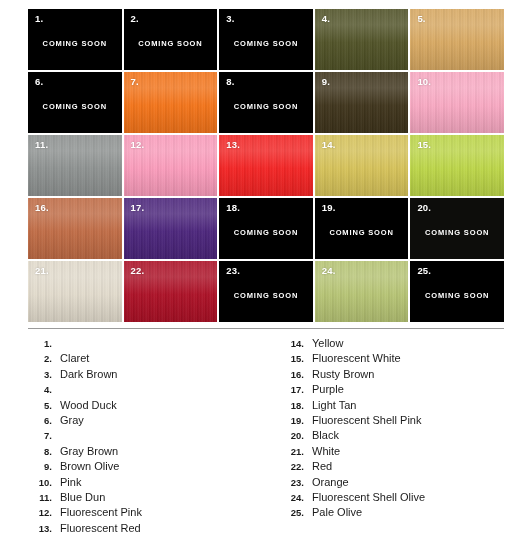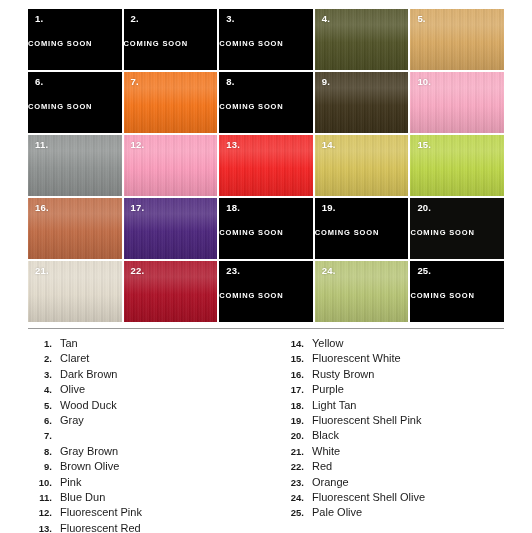"COMING SOON" .swatch-status { text-align: left -> center }
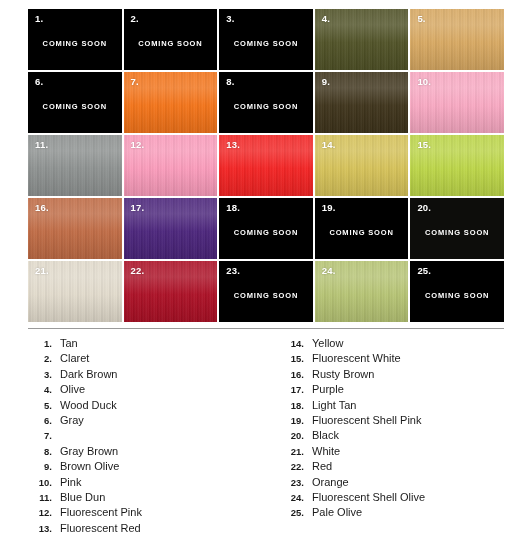"Tan" span.legend-label { html: <span>Tan</span> -> none }
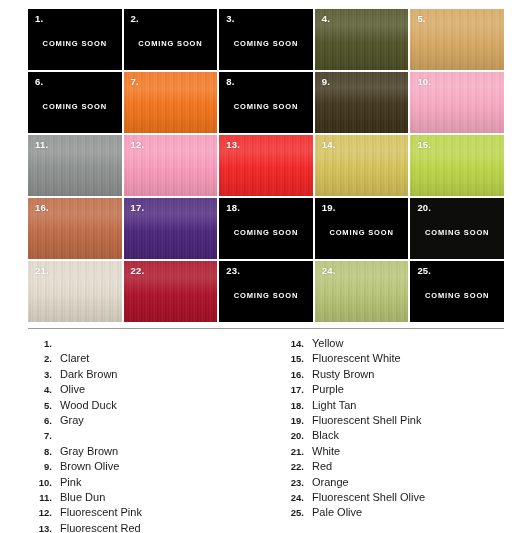"Olive" span.legend-label { html: <span>Olive</span> -> none }
